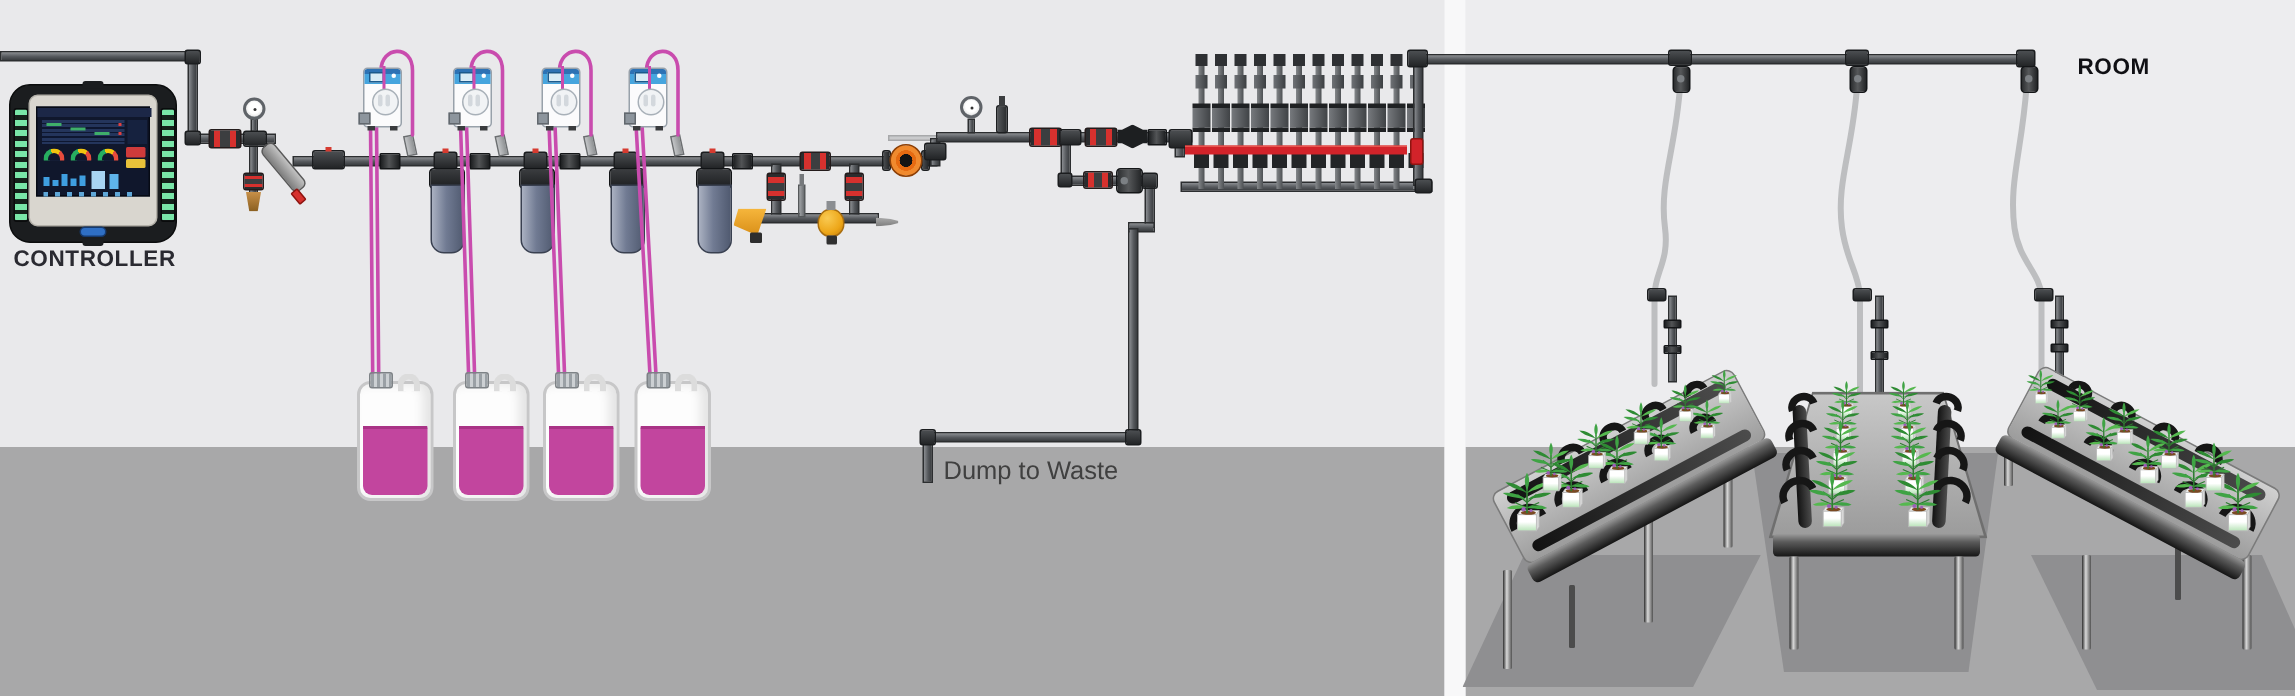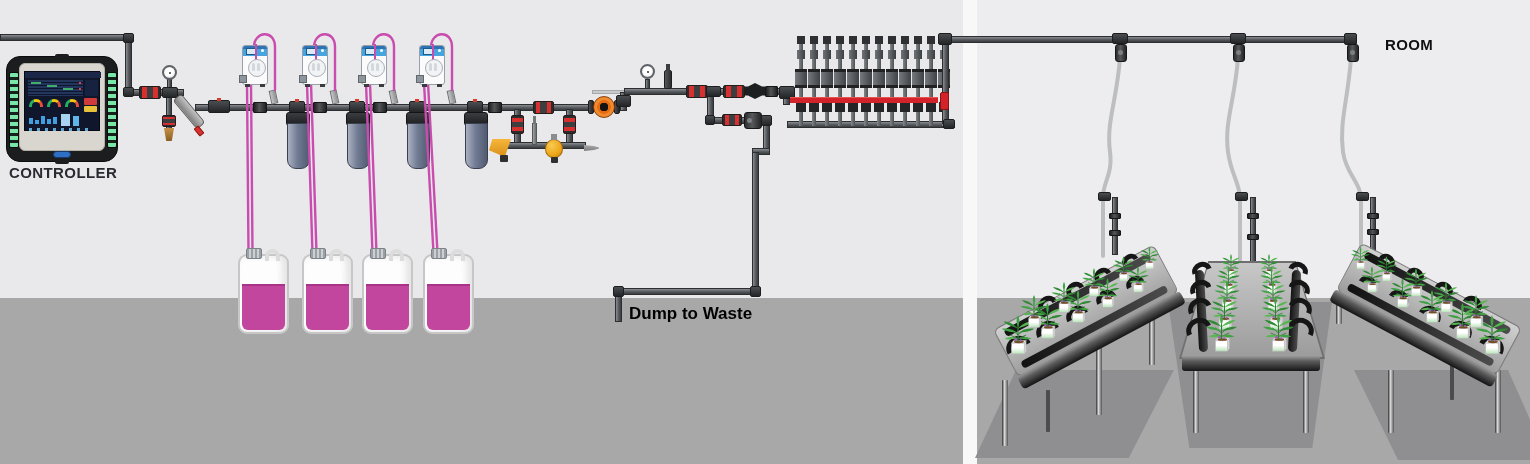"Dump to Waste" div.lbl { color: #000000 -> #404040; font-weight: 700 -> 400 }
